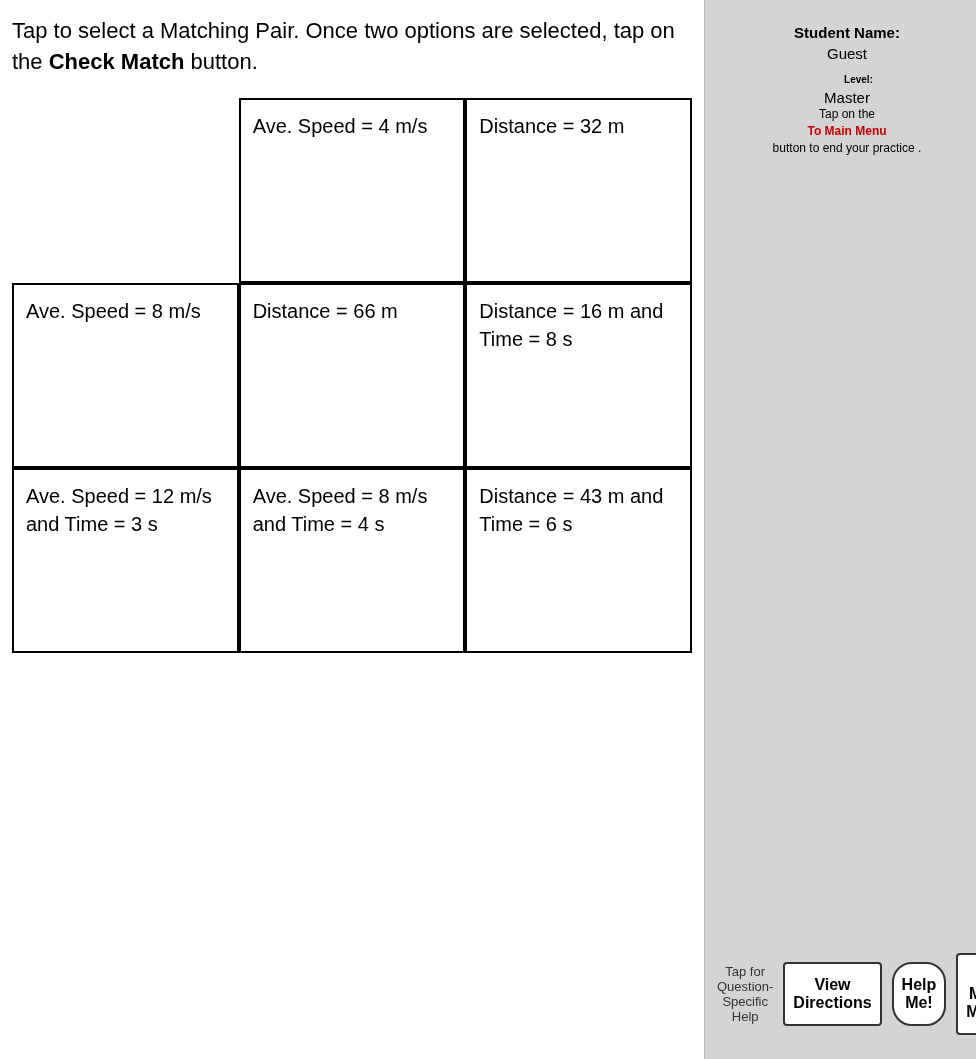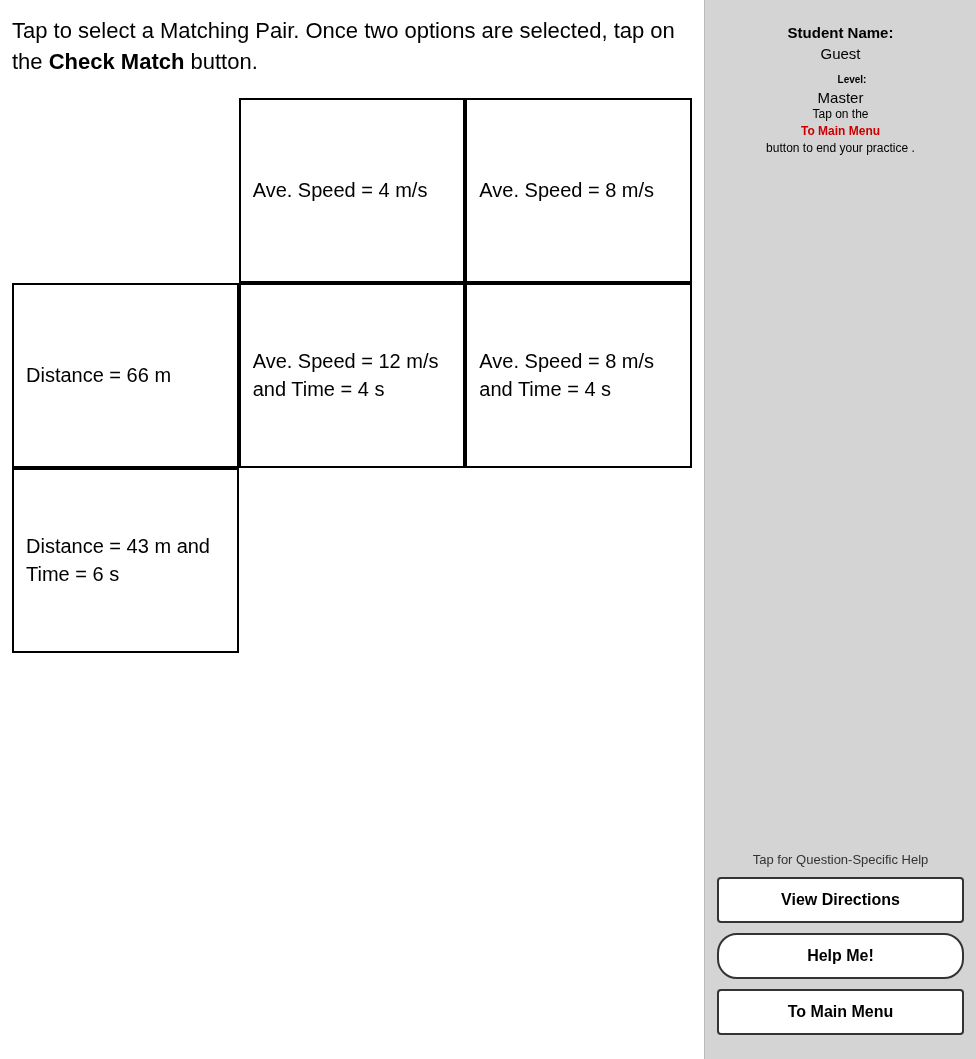"Ave. Speed = 4 m/s" .card { align-items: center -> flex-start }
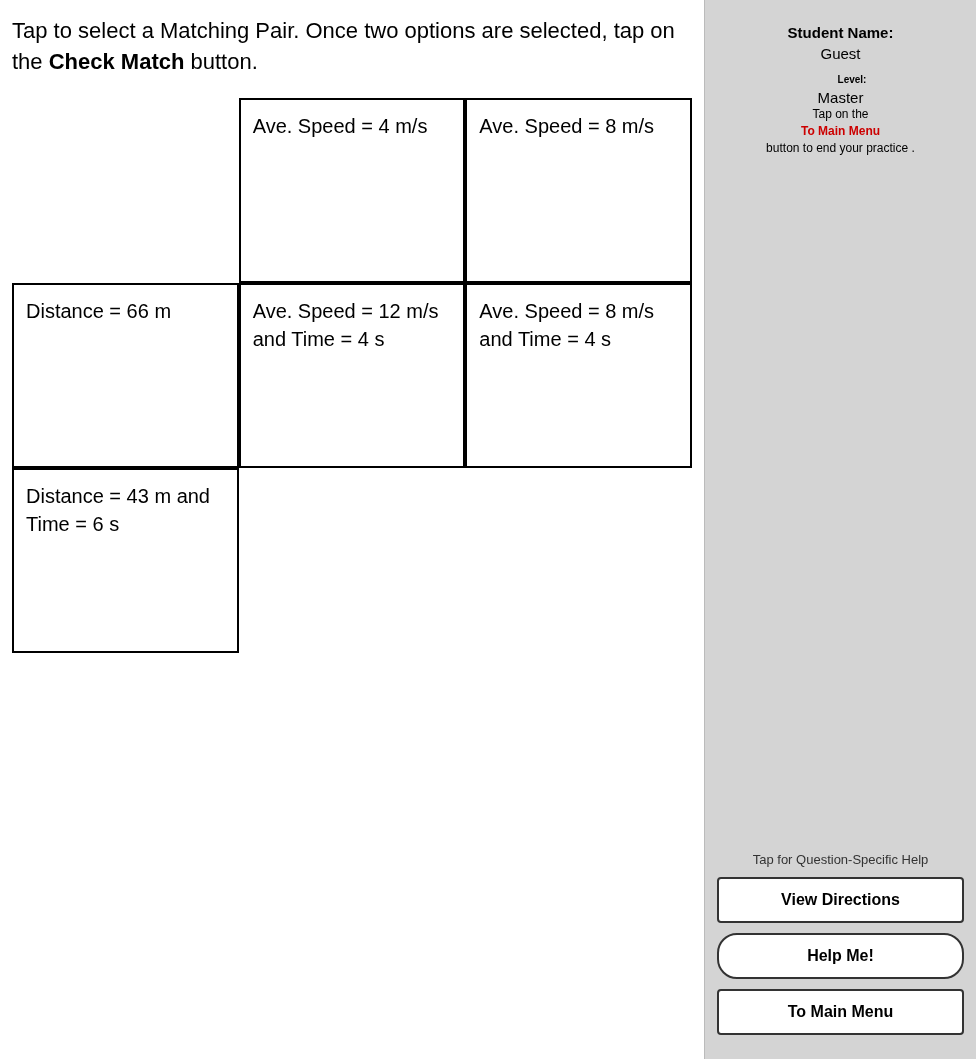"Distance = 32 m" div.card { html: none -> <div> <span>Distance = 32 m</span> </div> }
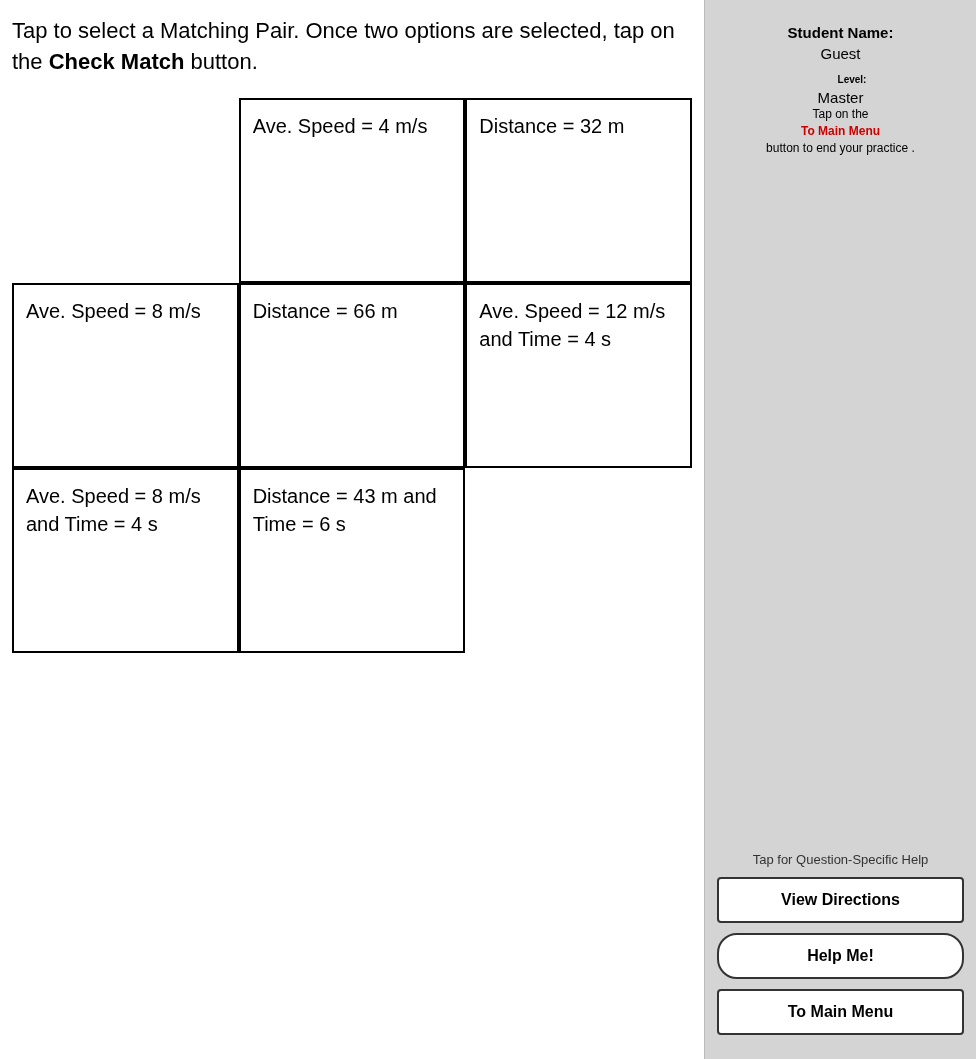"Distance = 16 m and" div.card { html: none -> <div> <span>Distance = 16 m and Time = 8 s</span> </div> }
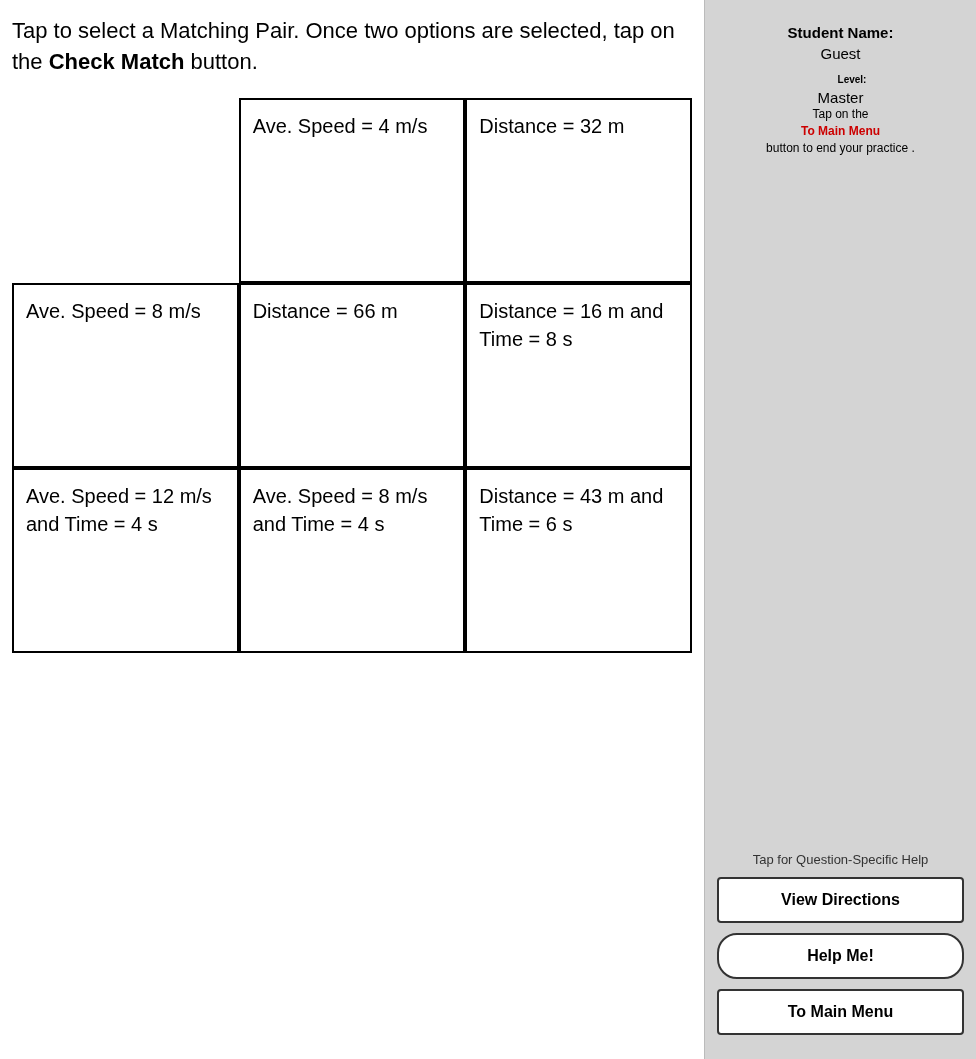"Ave. Speed = 12 m/s" span { text: 4 -> 3 }
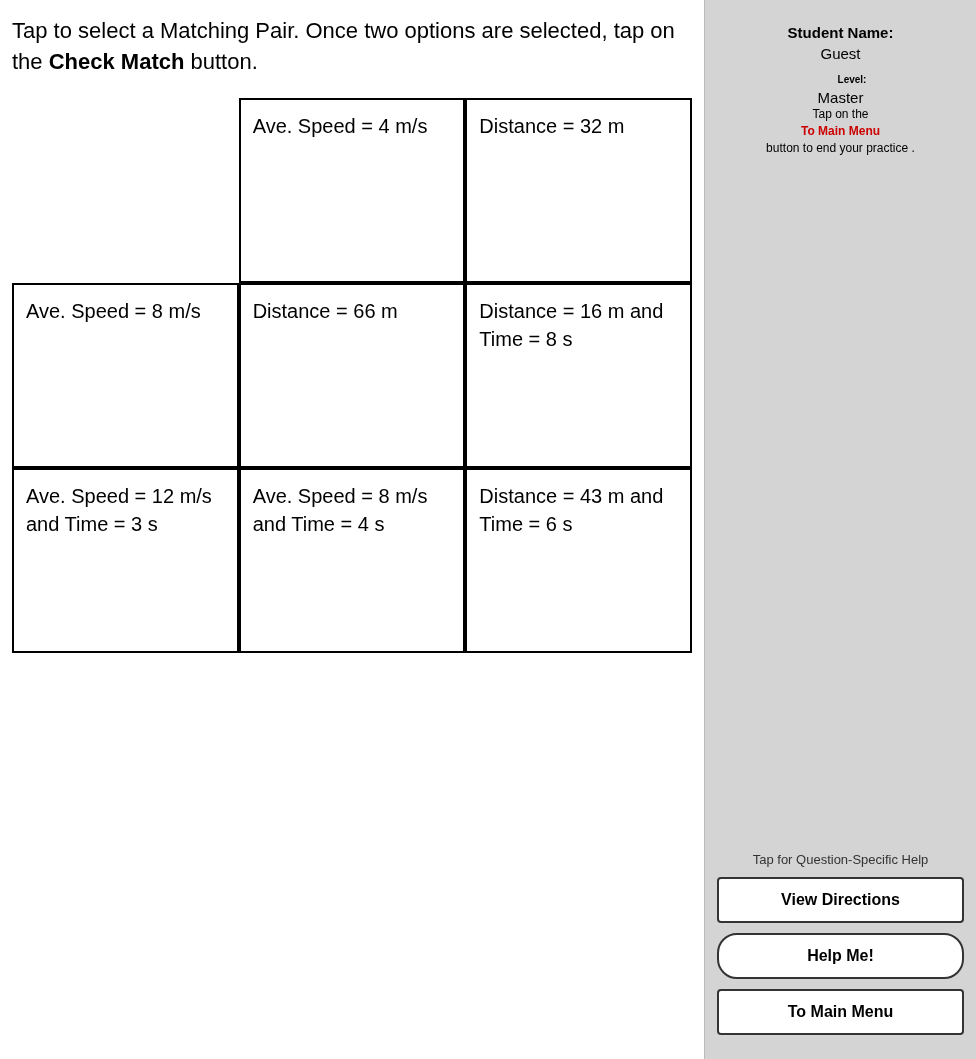"Tap for Question-Specific Help" .help-section { flex-direction: column -> row }
